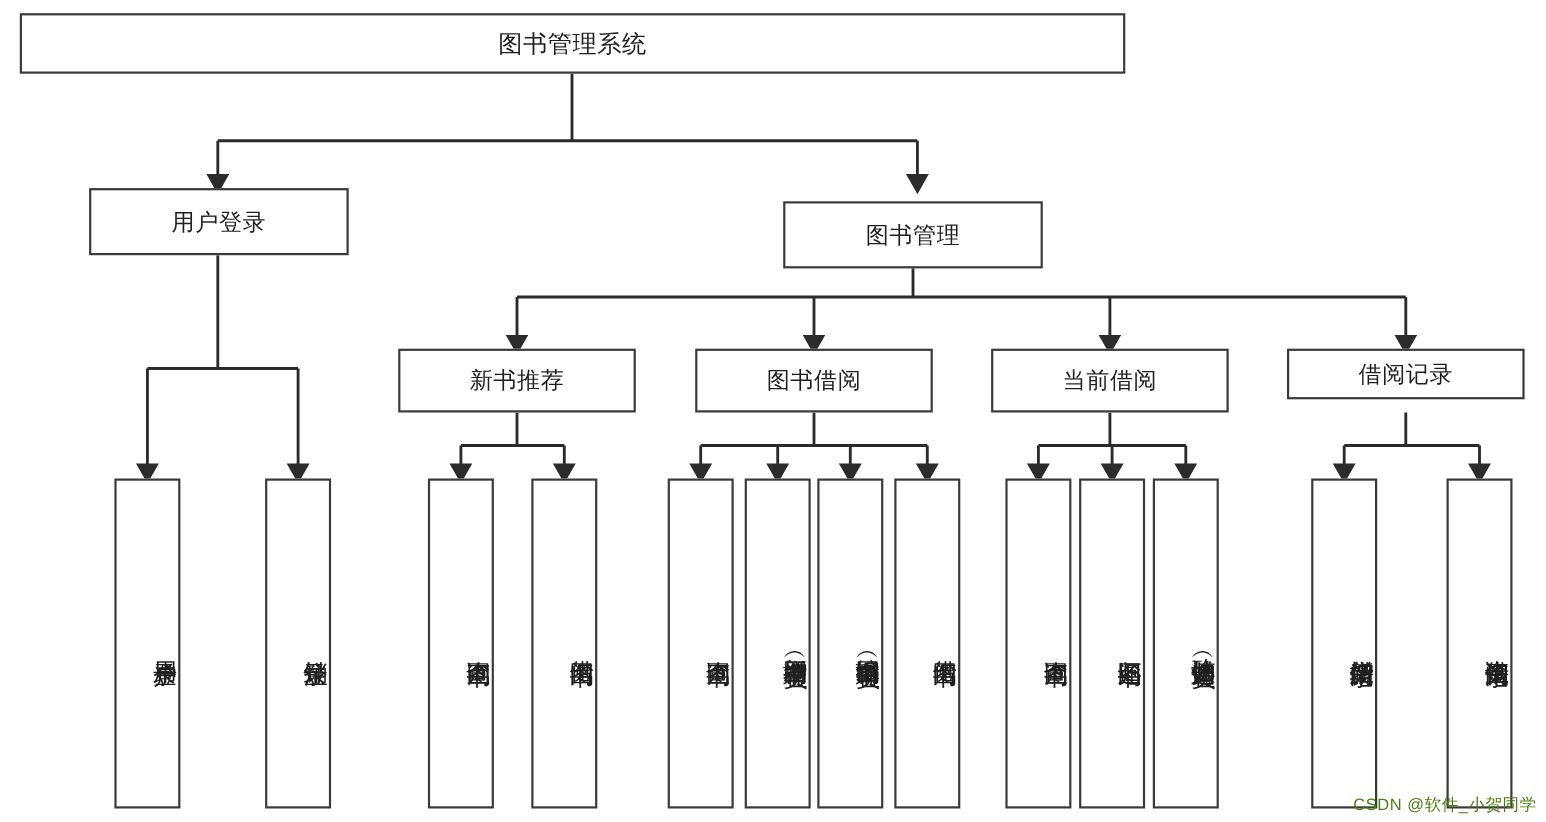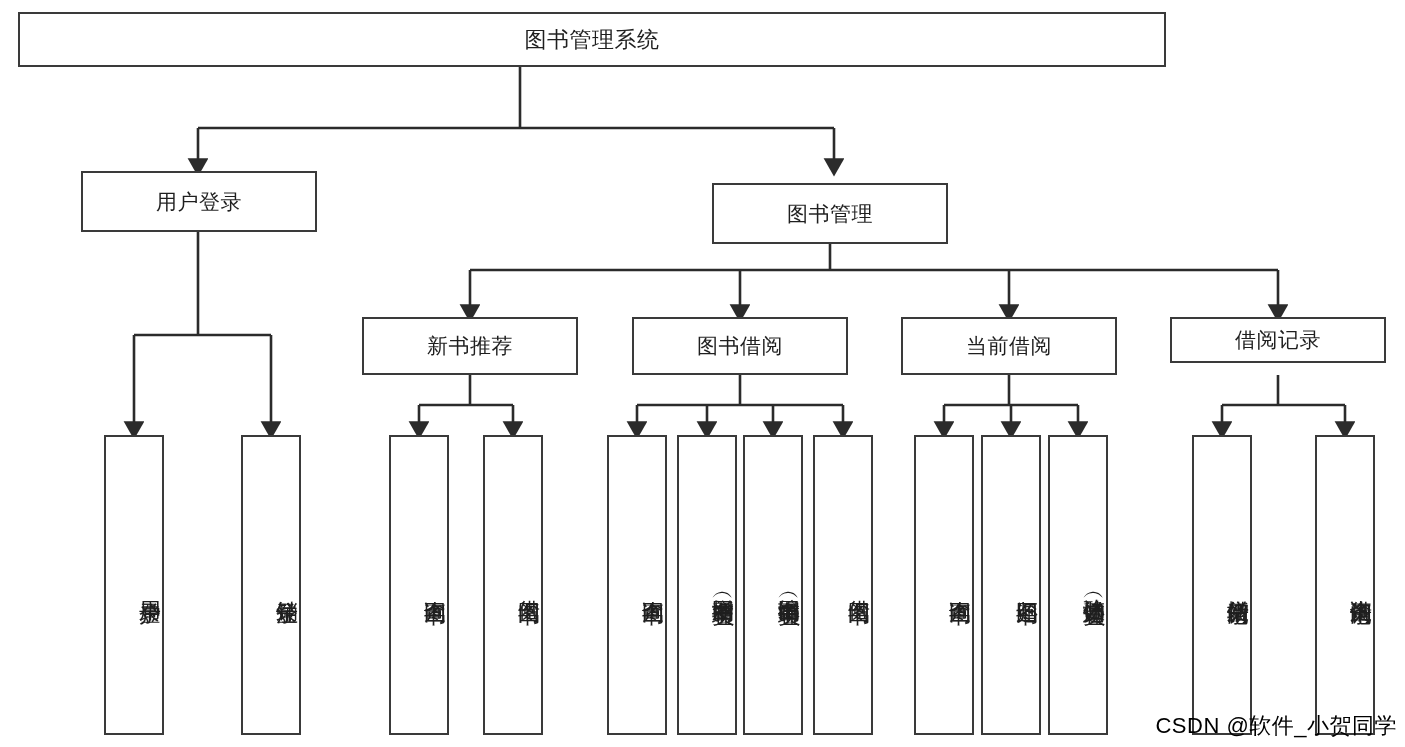"图书管理系统" div.node { width: 1148px -> 1005px }
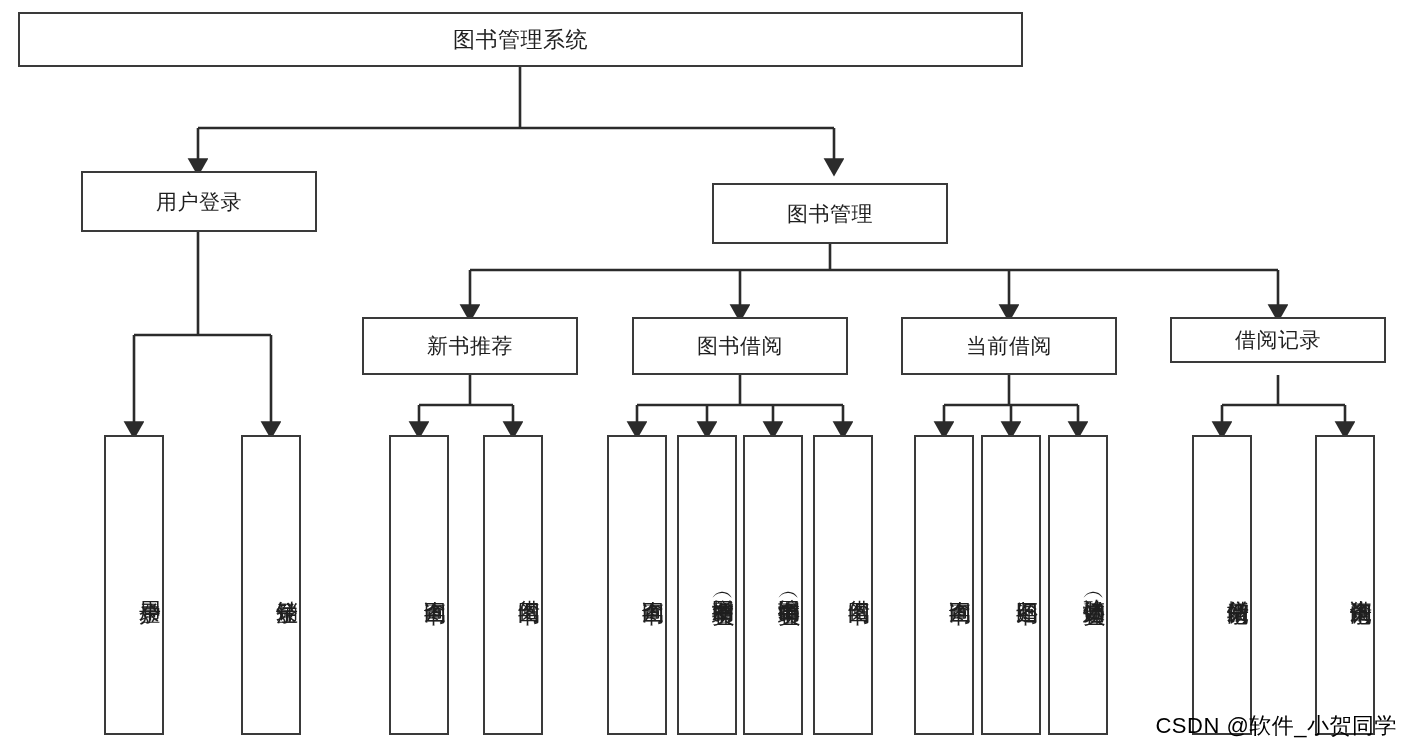"CSDN @软件_小贺同学" .watermark { color: #000000 -> #4d7c0f; font-size: 22px -> 15px }
